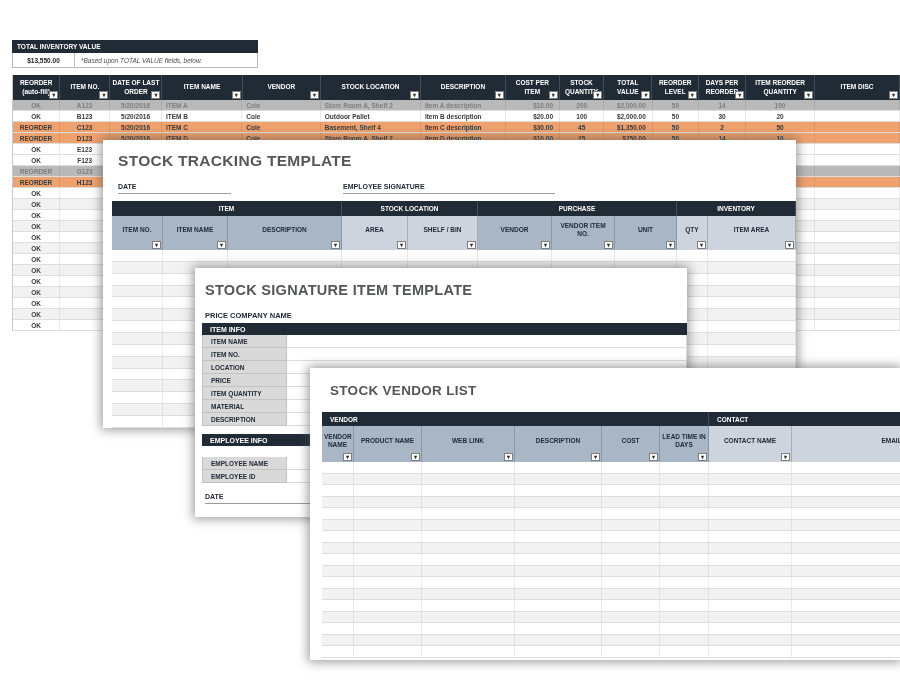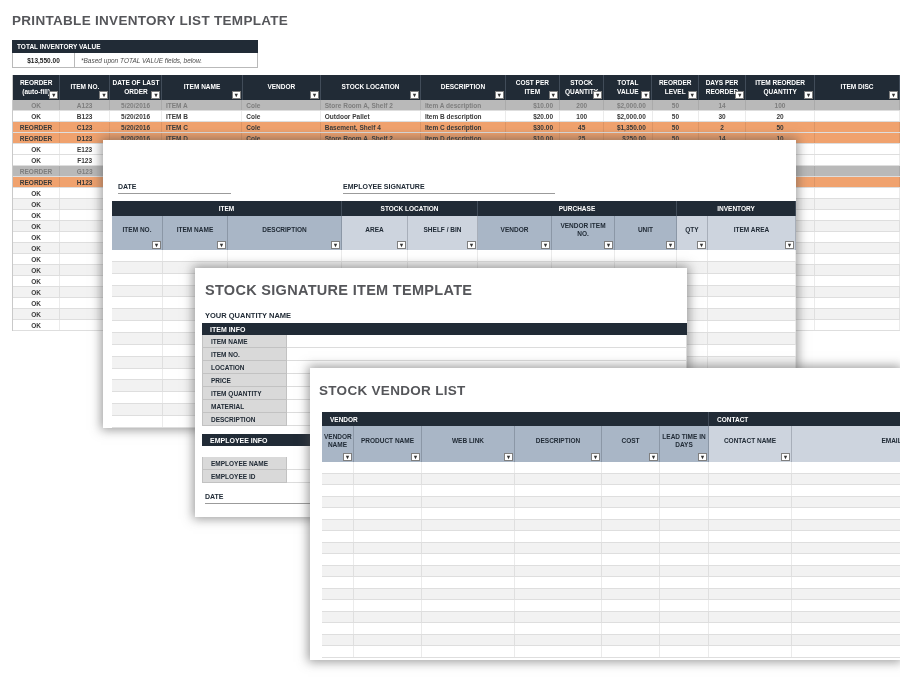"PRINTABLE INVENTORY LIST TEMPLATE" div.title { html: <div>PRINTABLE INVENTORY LIST TEMPLATE</div> -> none }
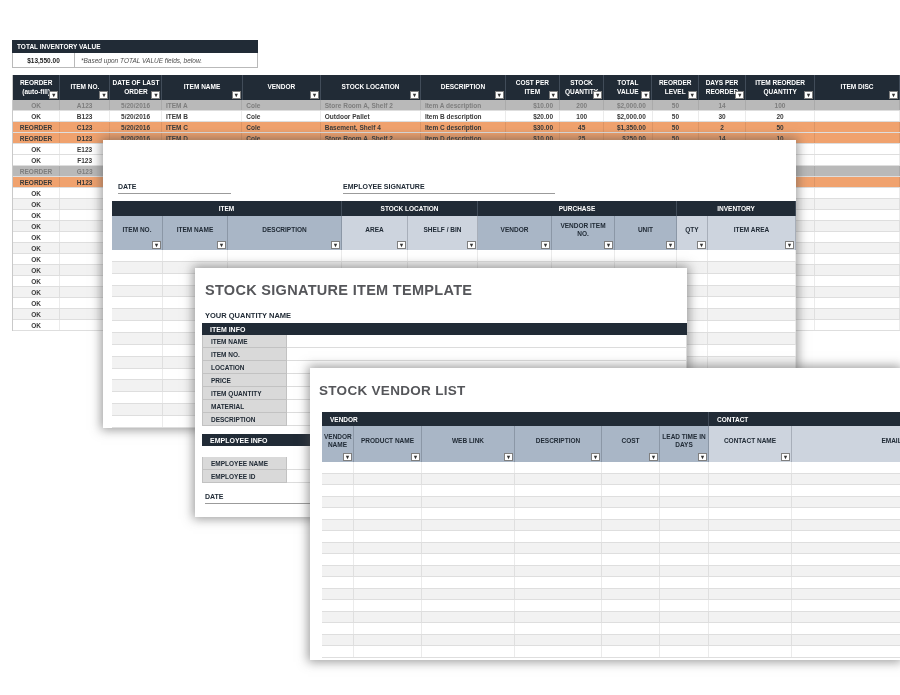"STOCK TRACKING TEMPLATE" div.title { html: none -> <div>STOCK TRACKING TEMPLATE</div> }
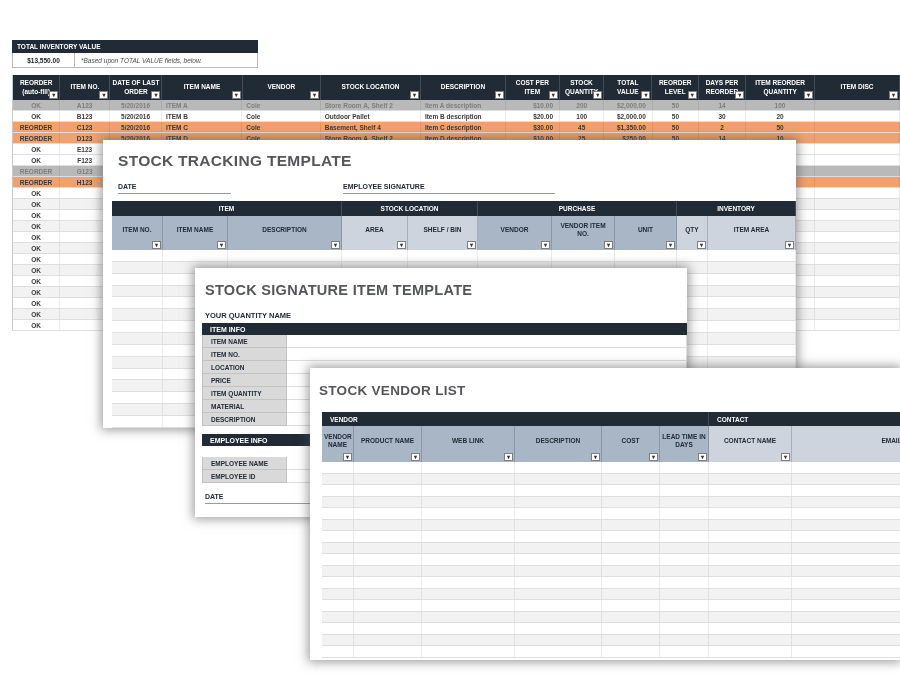"YOUR QUANTITY NAME" div { text: YOUR QUANTITY -> PRICE COMPANY }
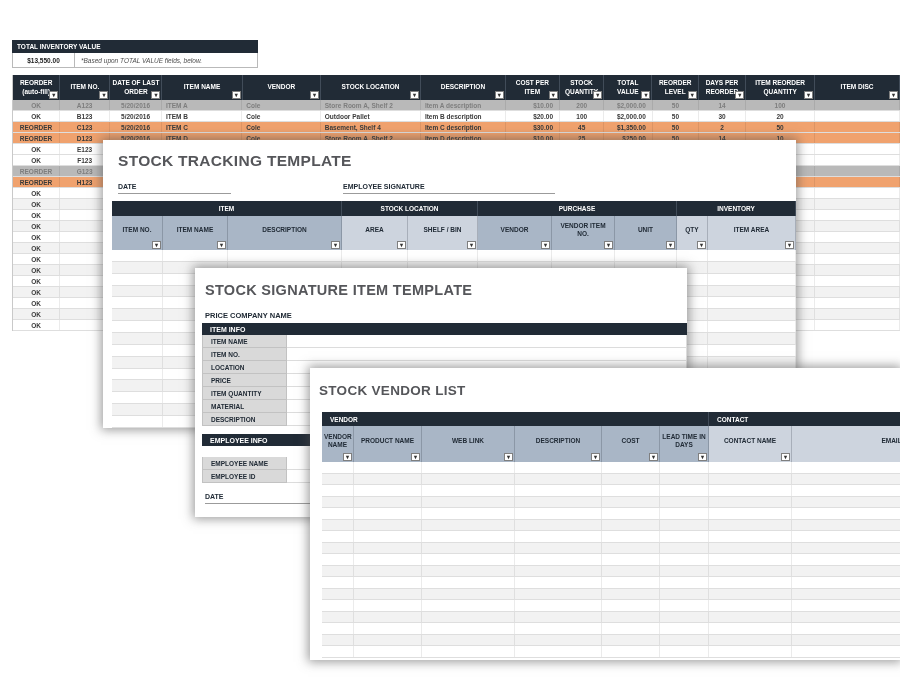"STOCK VENDOR LIST" #vnd-title { left: 9px -> 20px }
